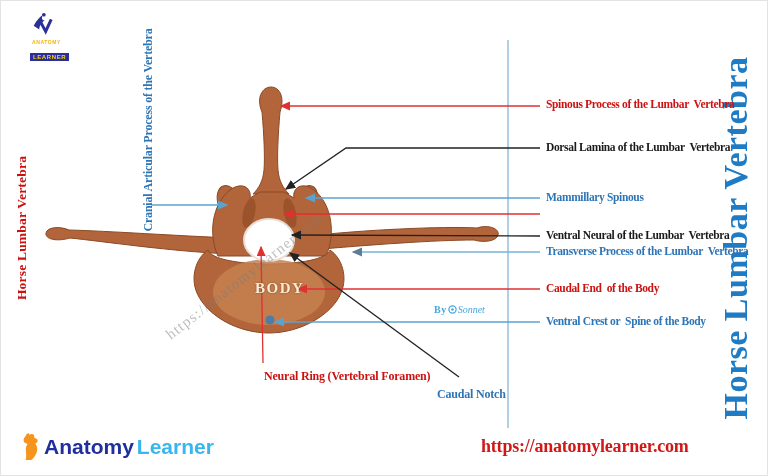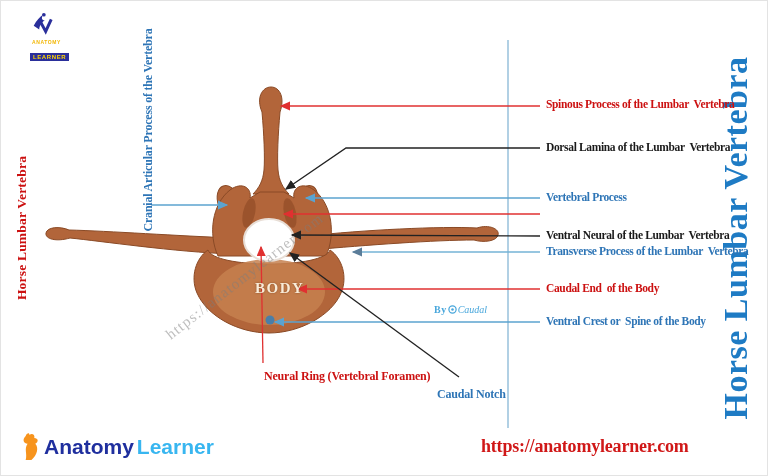"Vertebral Process" div.rlabel { text: Vertebral Process -> Mammillary Spinous }
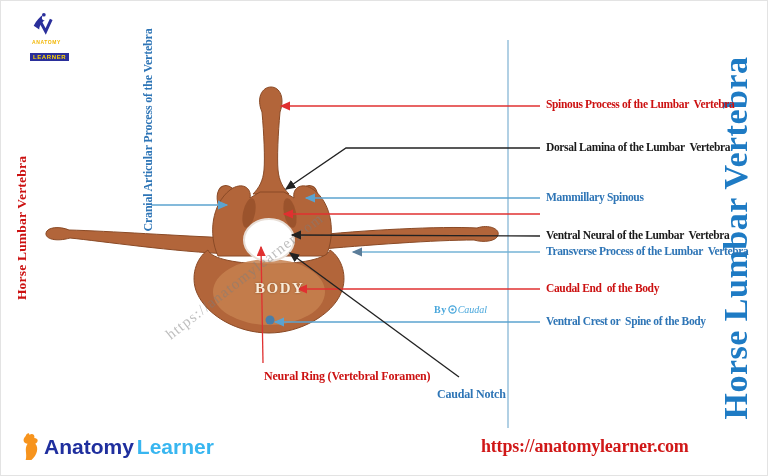"Caudal" span.nm { text: Caudal -> Sonnet }
